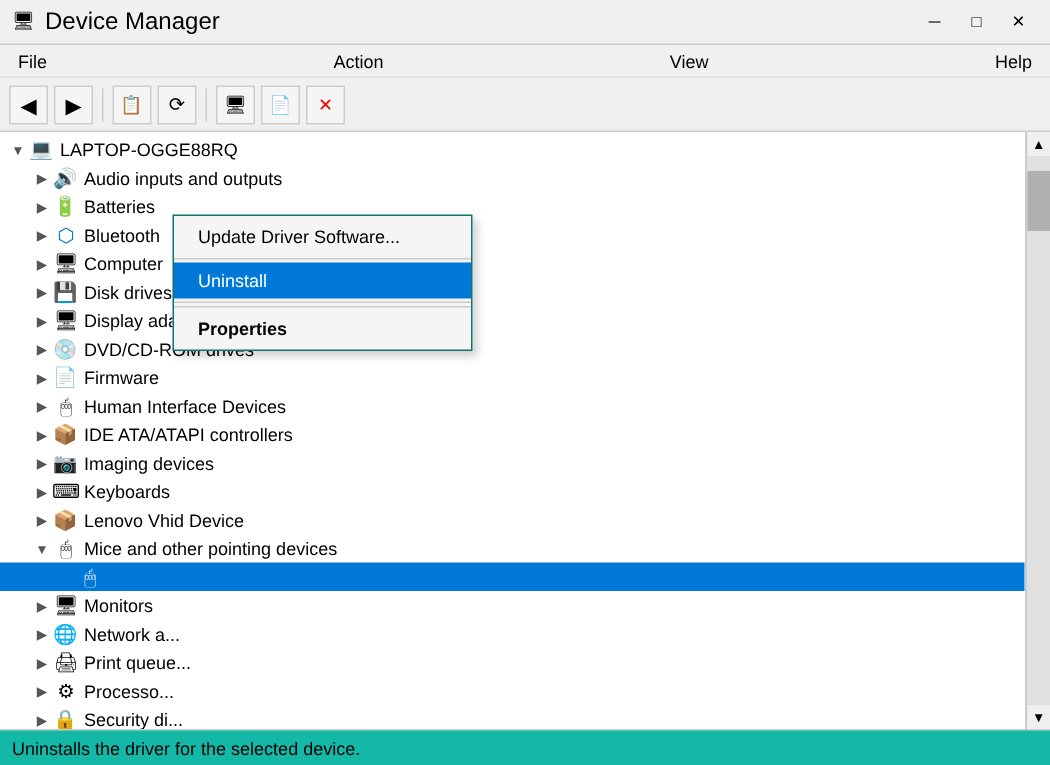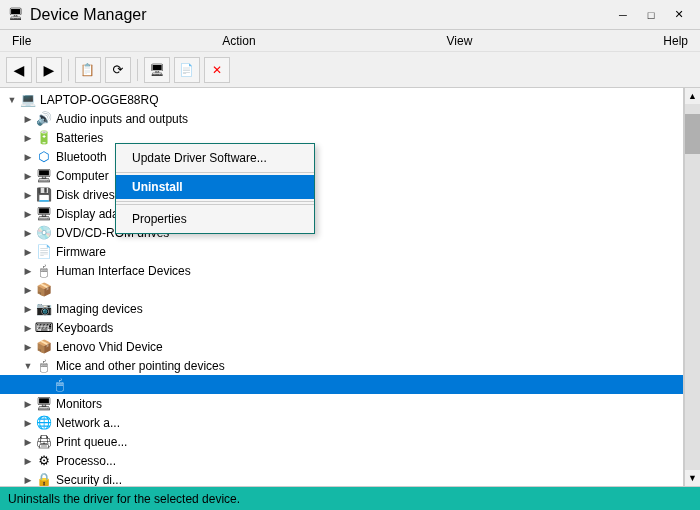"Uninstall" .ctx-item.ctx-highlighted { font-weight: bold -> normal }
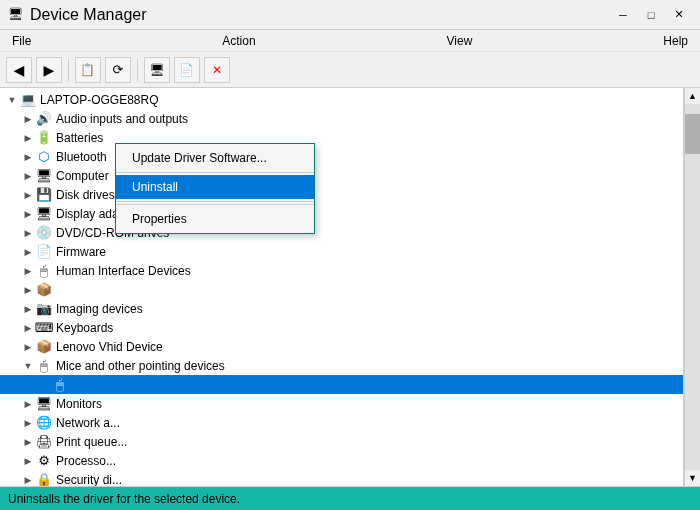"Properties" div.ctx-item { font-weight: normal -> bold }
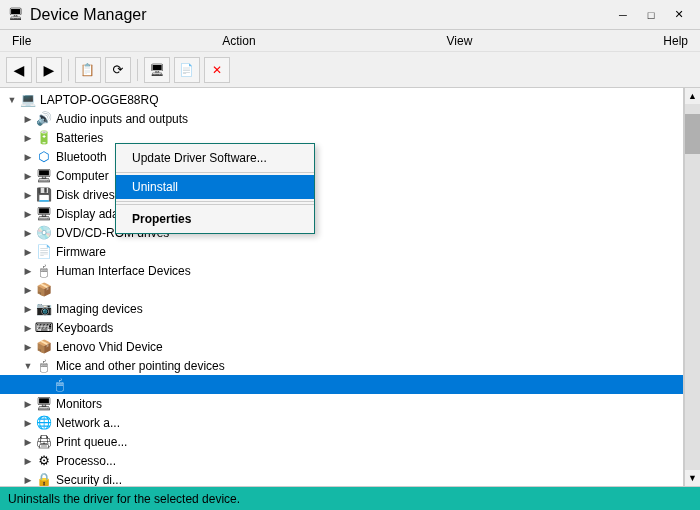"IDE ATA/ATAPI controllers" span { html: none -> <span>IDE ATA/ATAPI controllers</span> }
